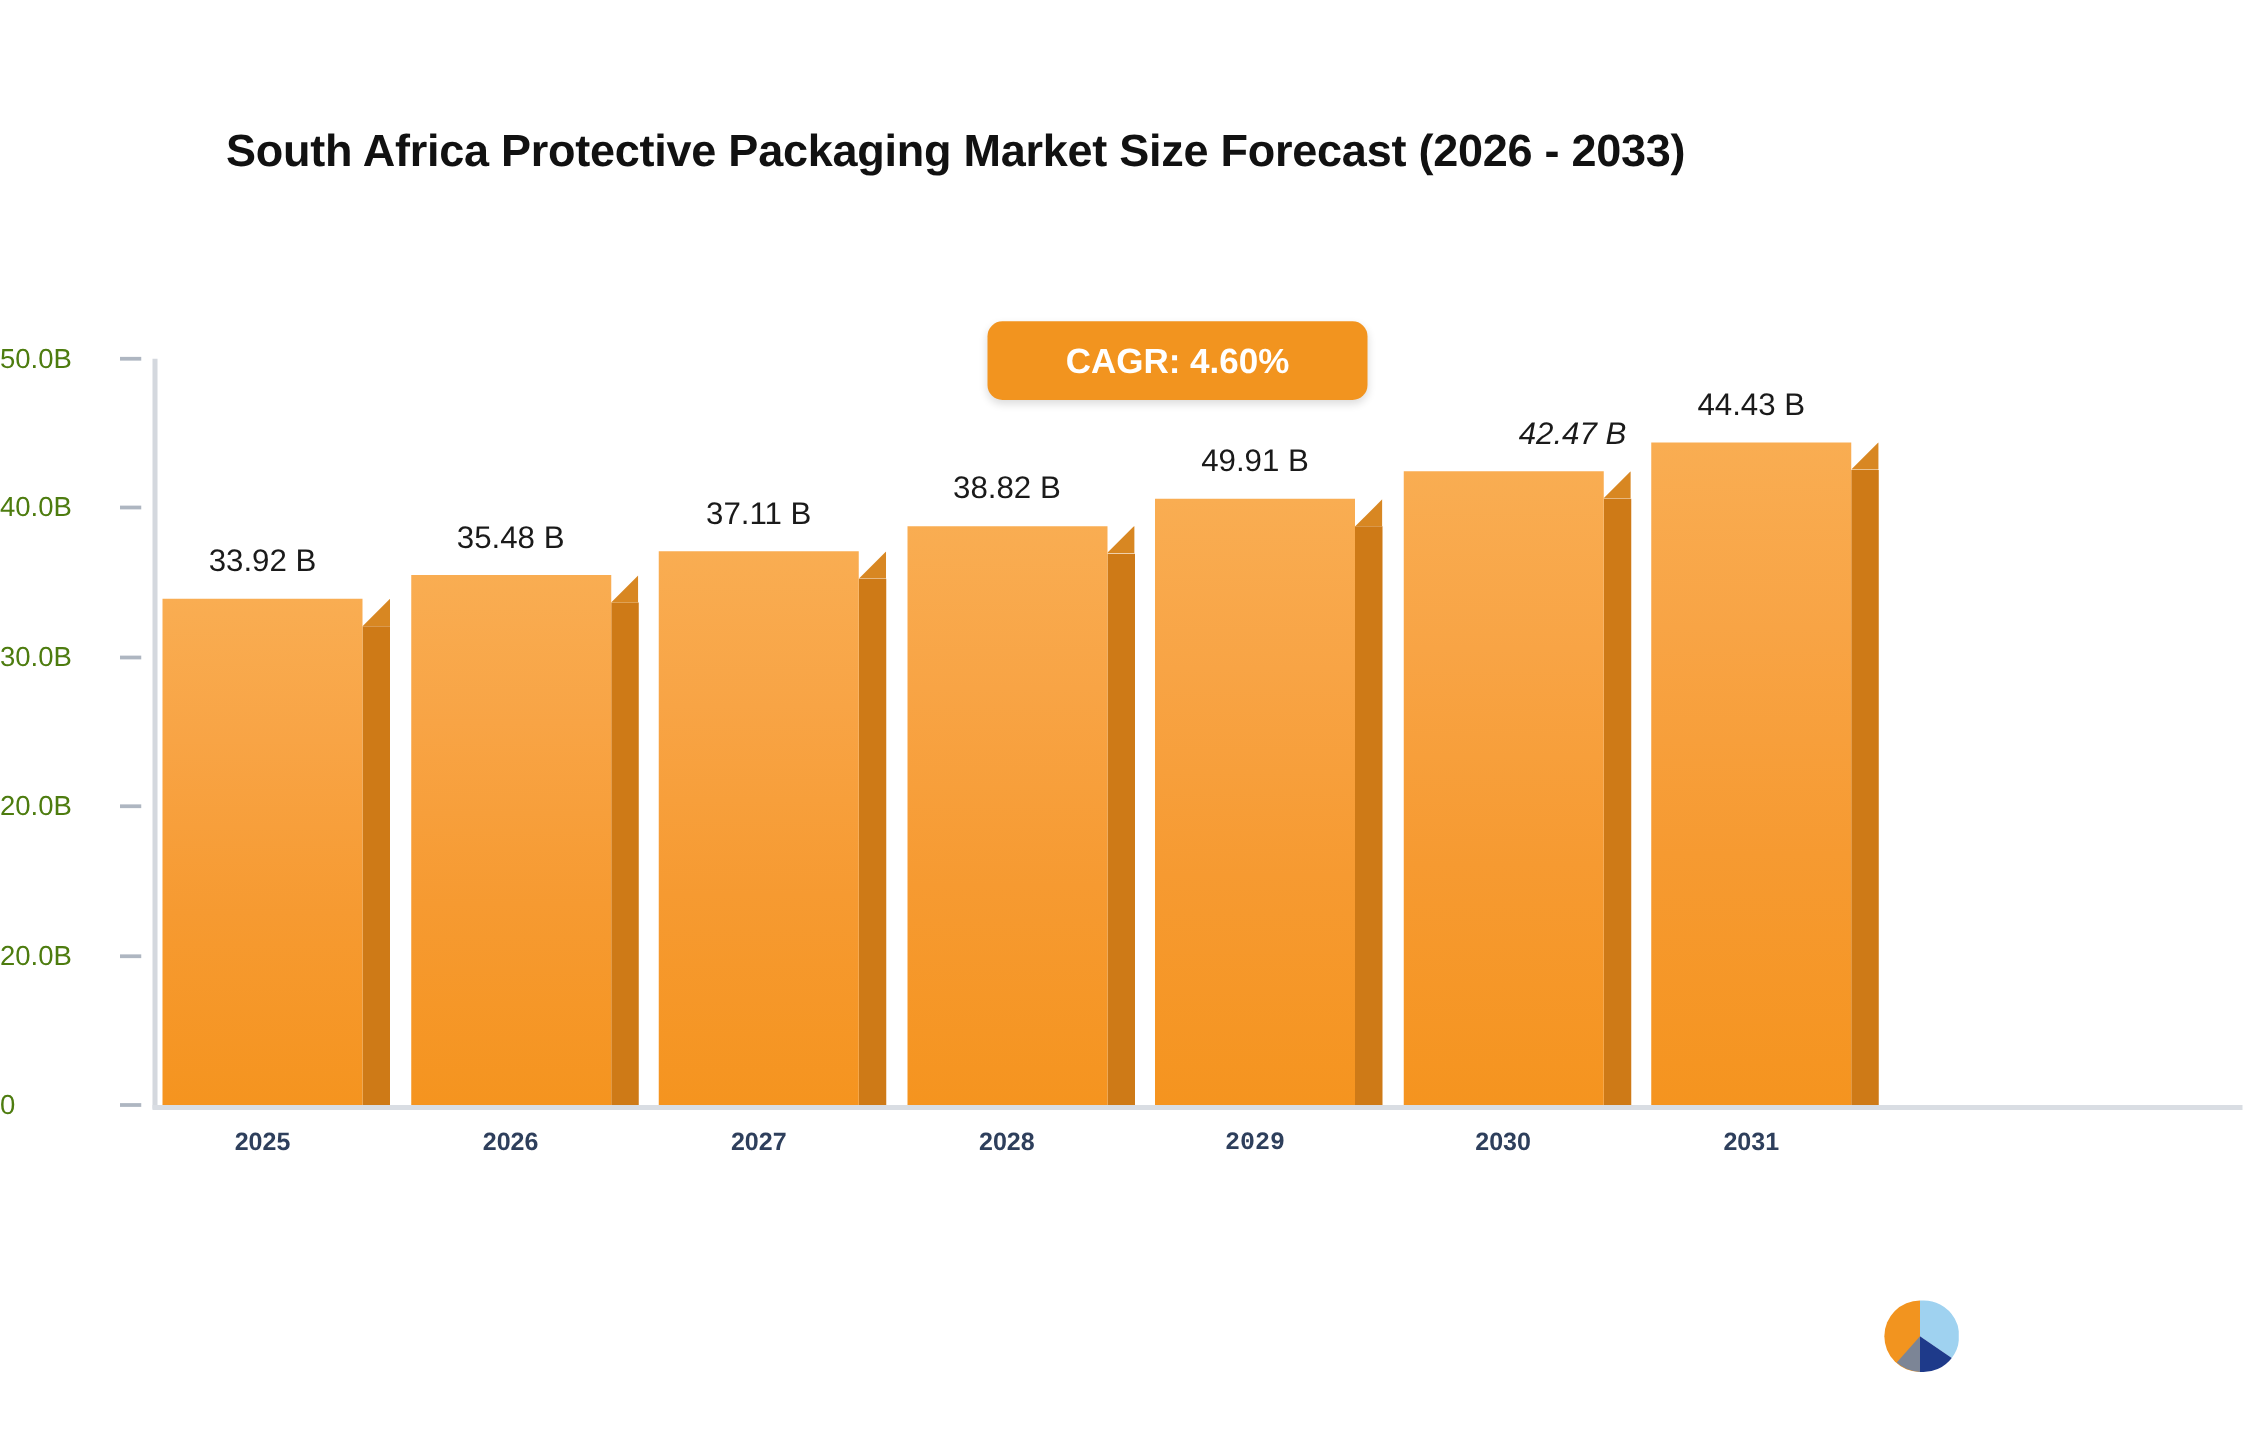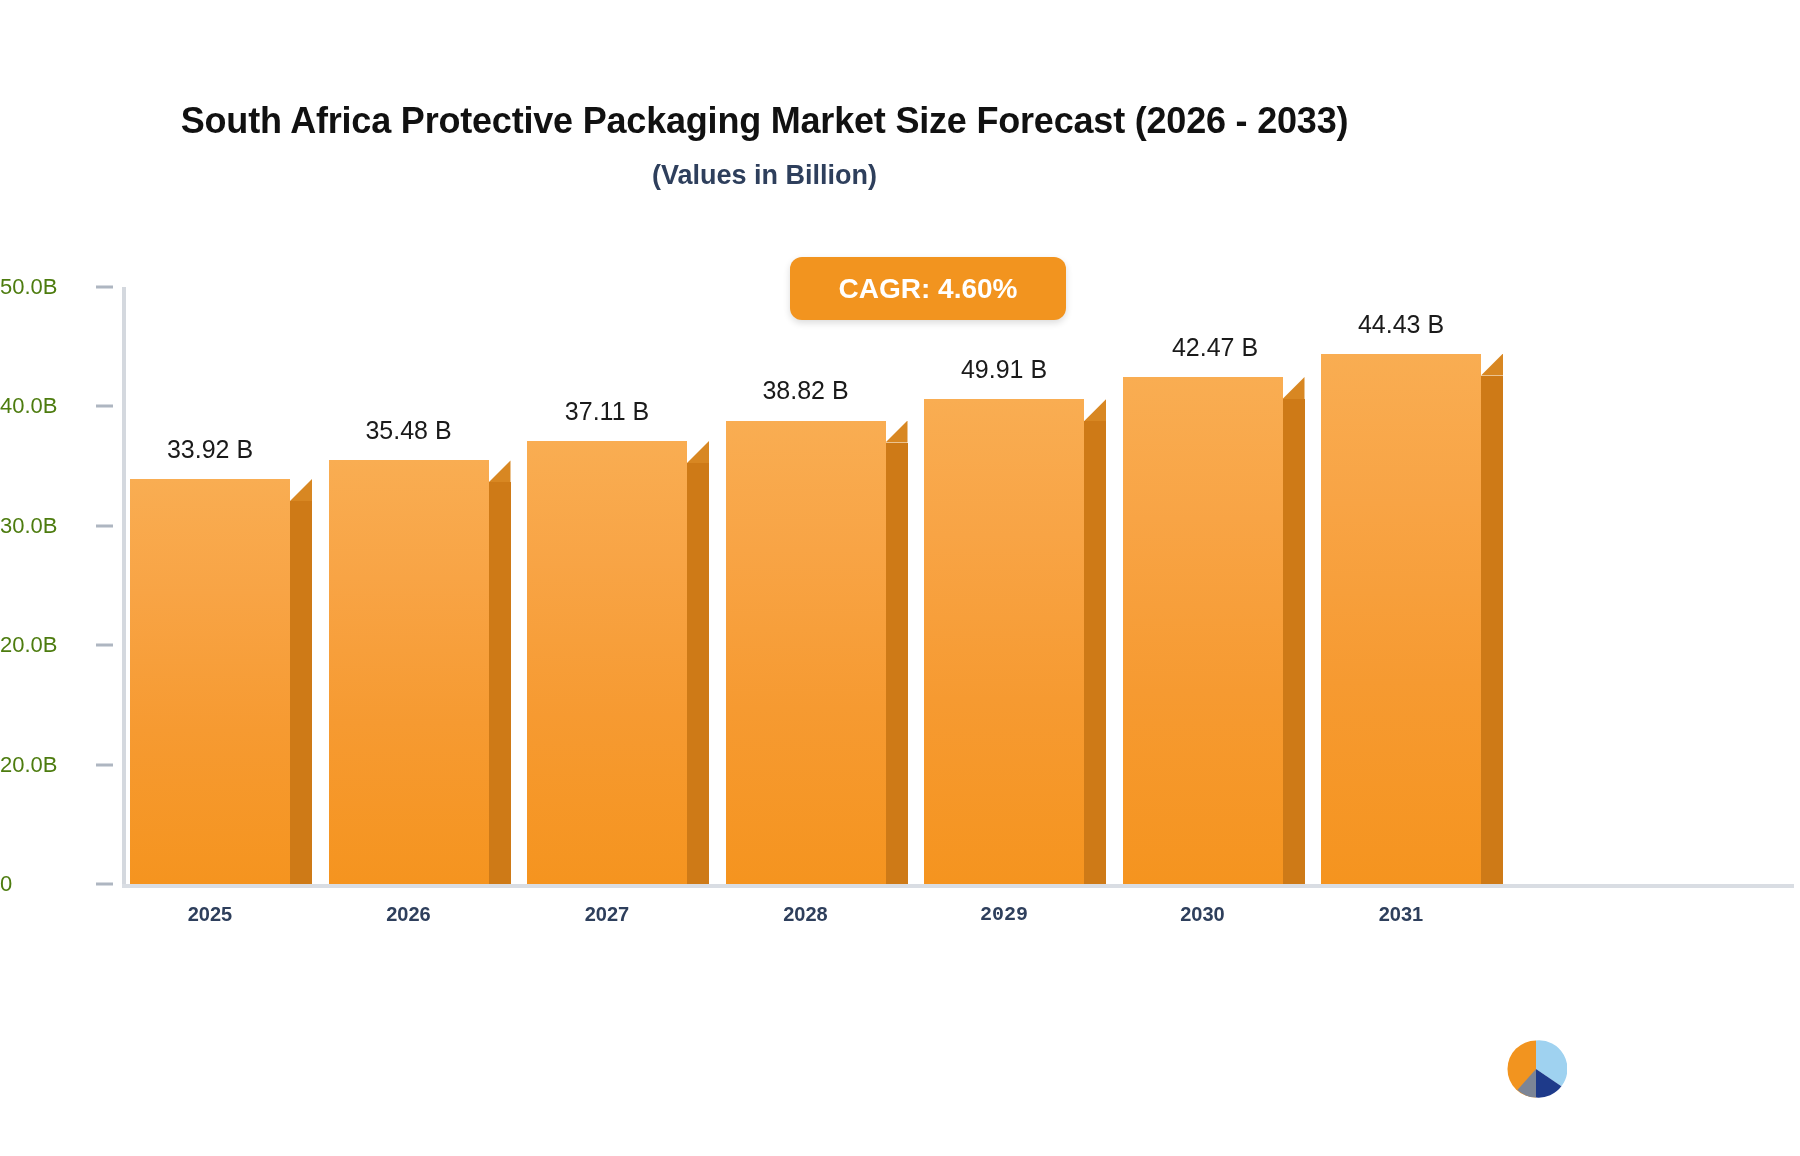"(Values in Billion)" div { html: <div>(Values in Billion)</div> -> none }
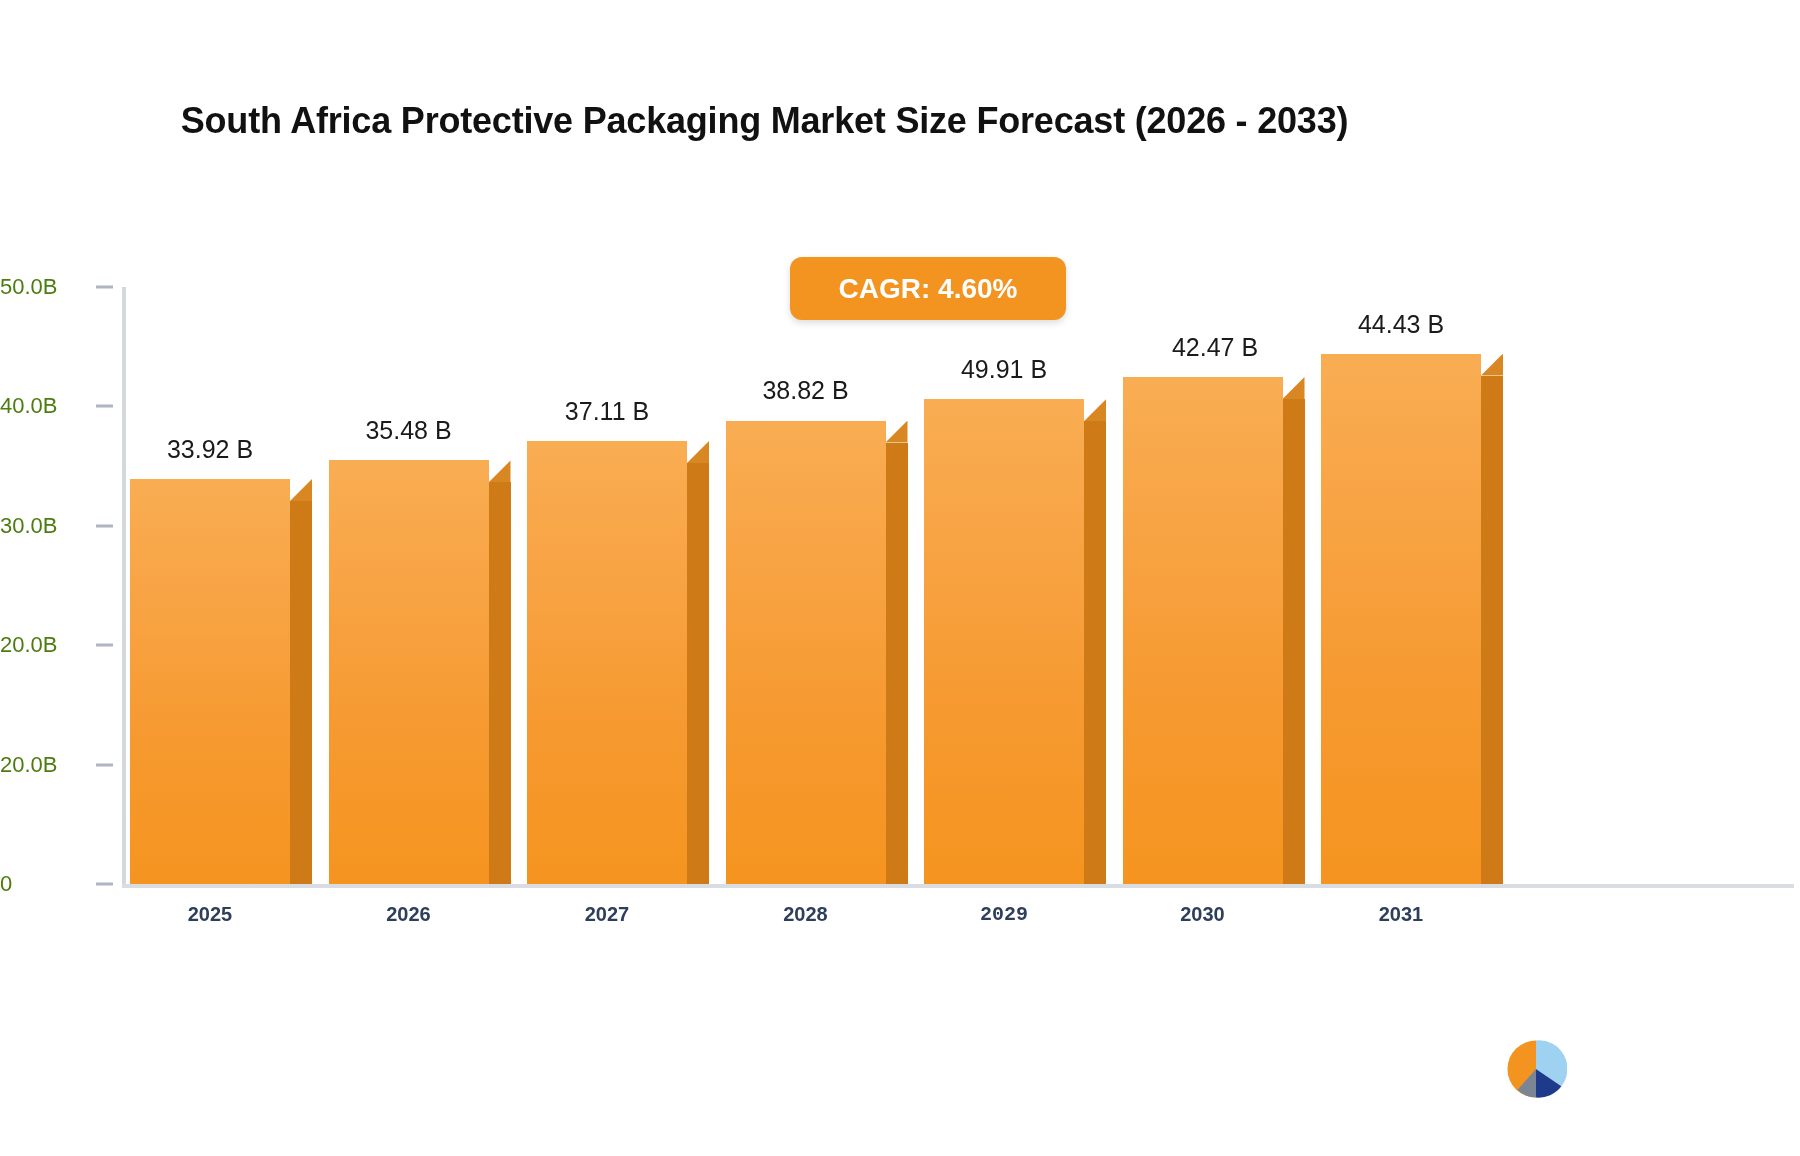"CAGR: 4.60%" #cagr-badge { width: 276px -> 304px }
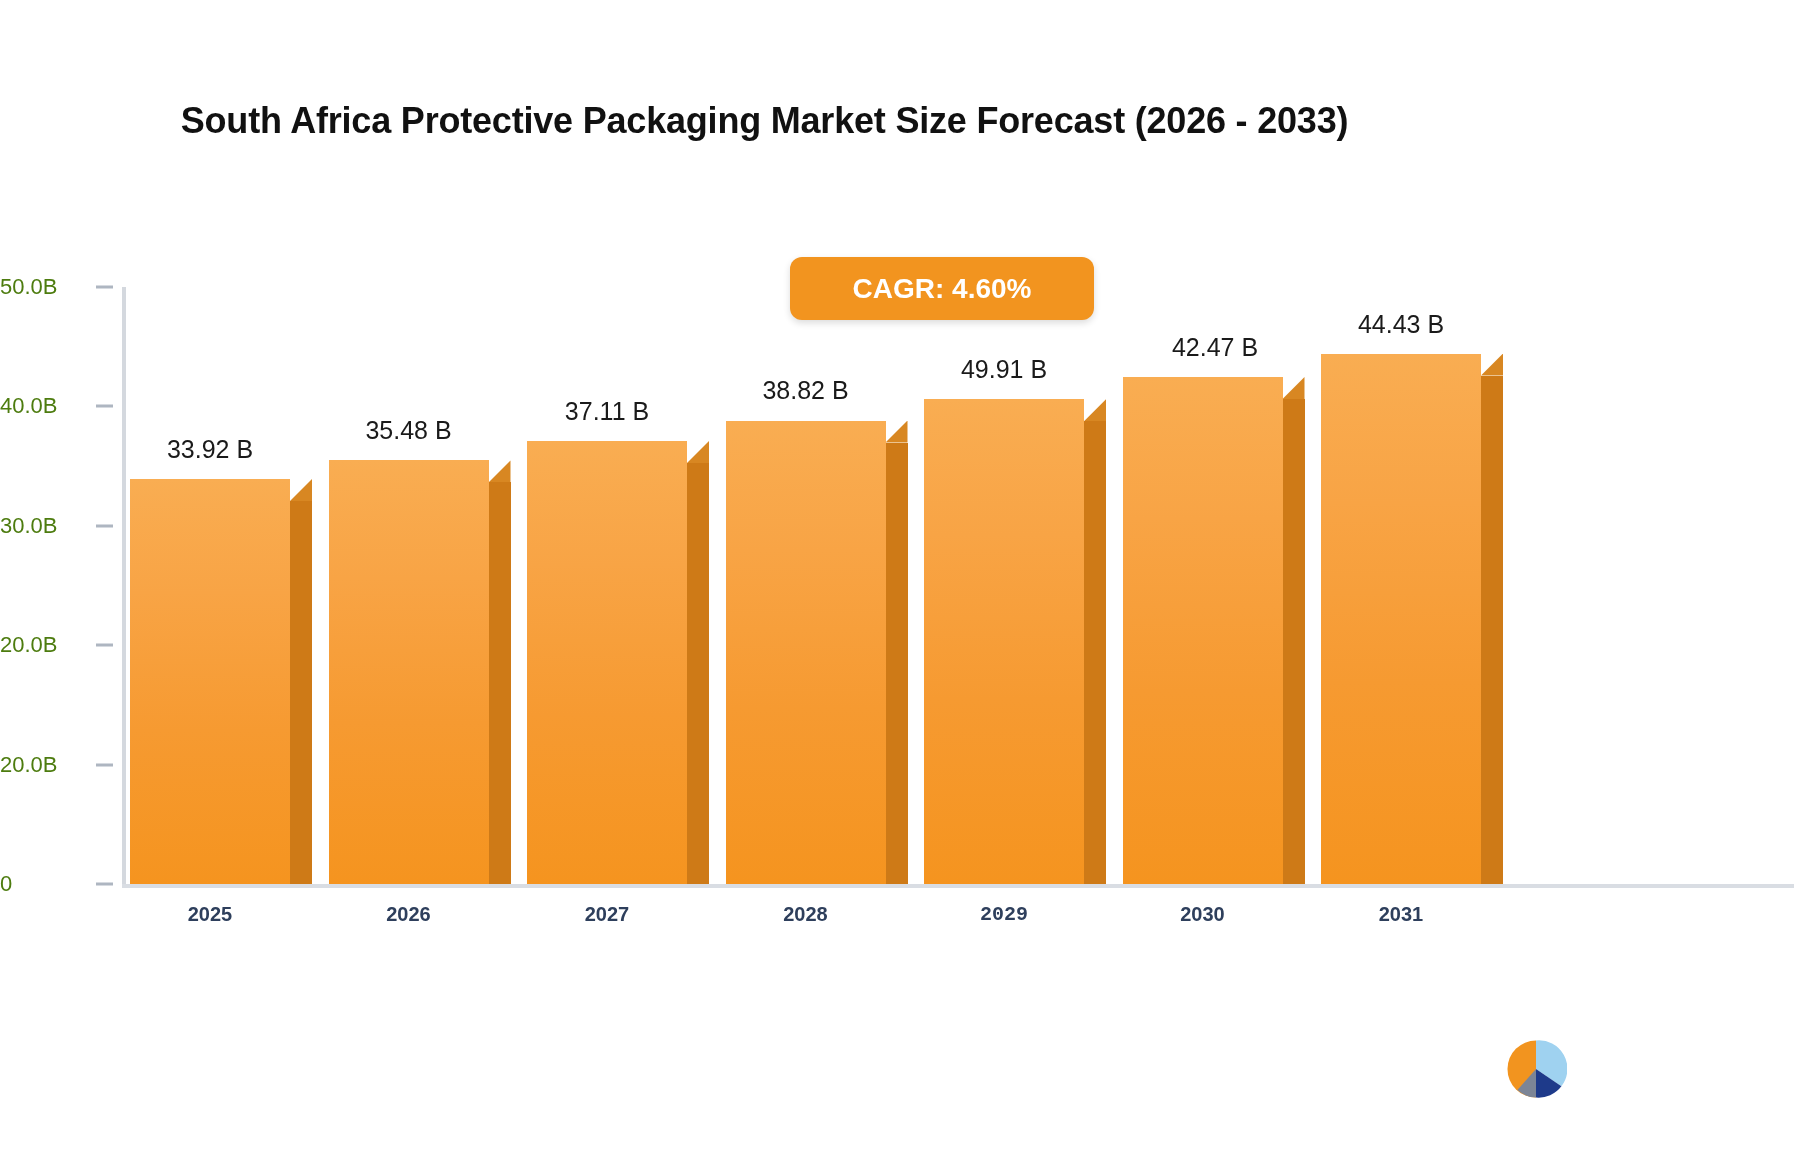"42.47 B" div.bar-value { font-style: none -> italic; left: 1095px -> 1138px }
